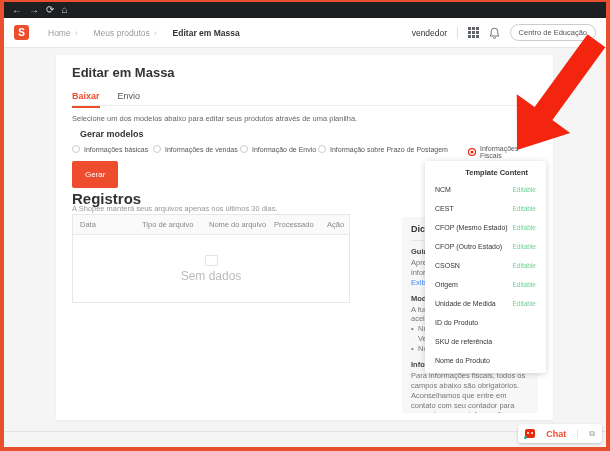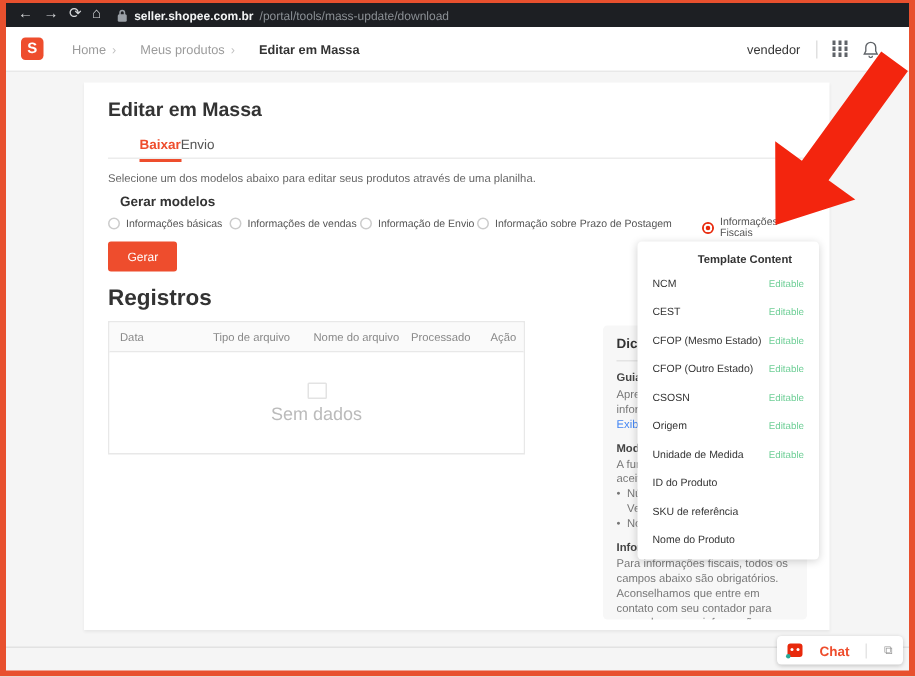"seller.shopee.com.br" span.urlwrap { html: <span> <svg> <rect></rect> <path></path> </svg> <span>seller.shopee.com.br</span> <span>/portal/tools/mass-update/download</span> </span> -> none }
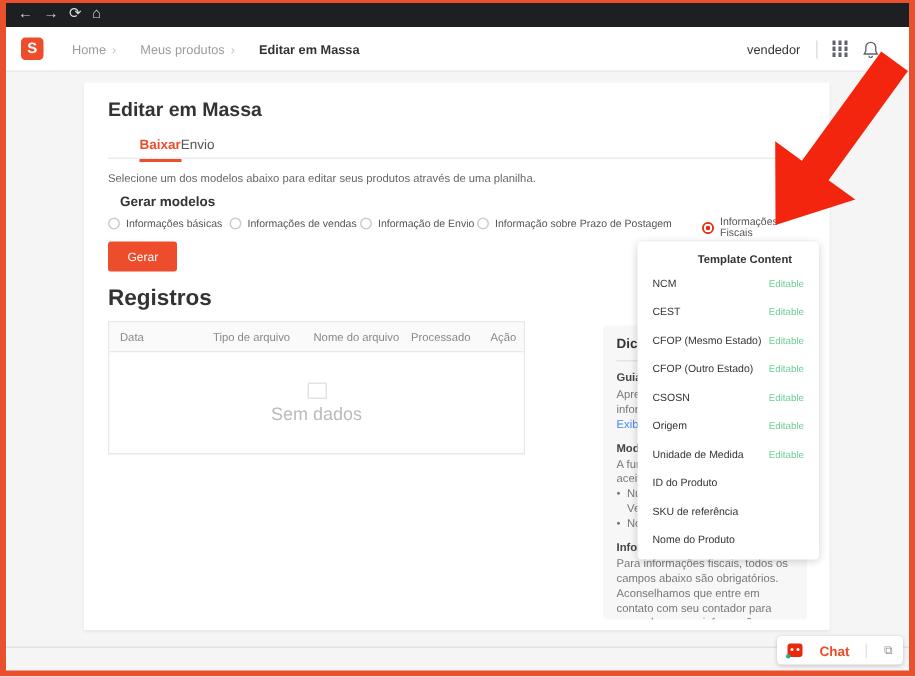"Centro de Educação" button.edu-btn { html: none -> <button>Centro de Educação</button> }
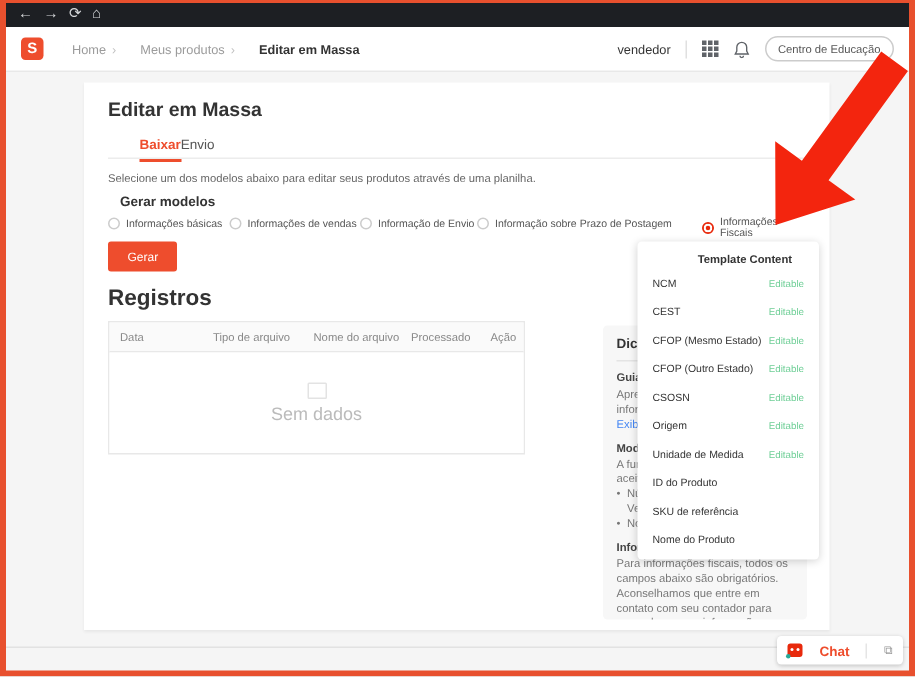"Baixar" .tabs { gap: none -> 18px; margin-left: 21px -> none }
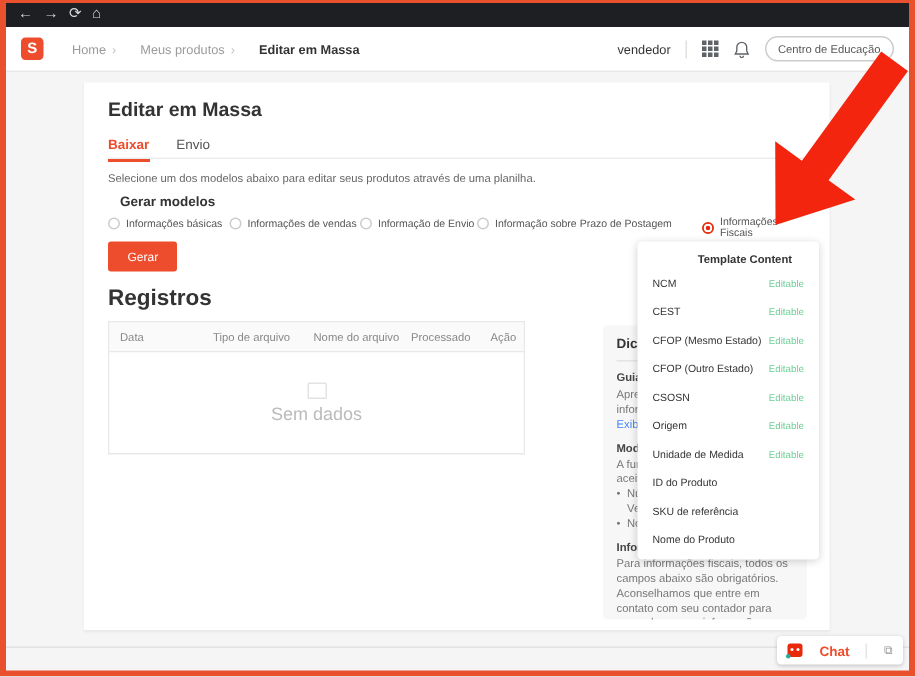"Gerar" .gerar-btn { height: 20px -> 27px }
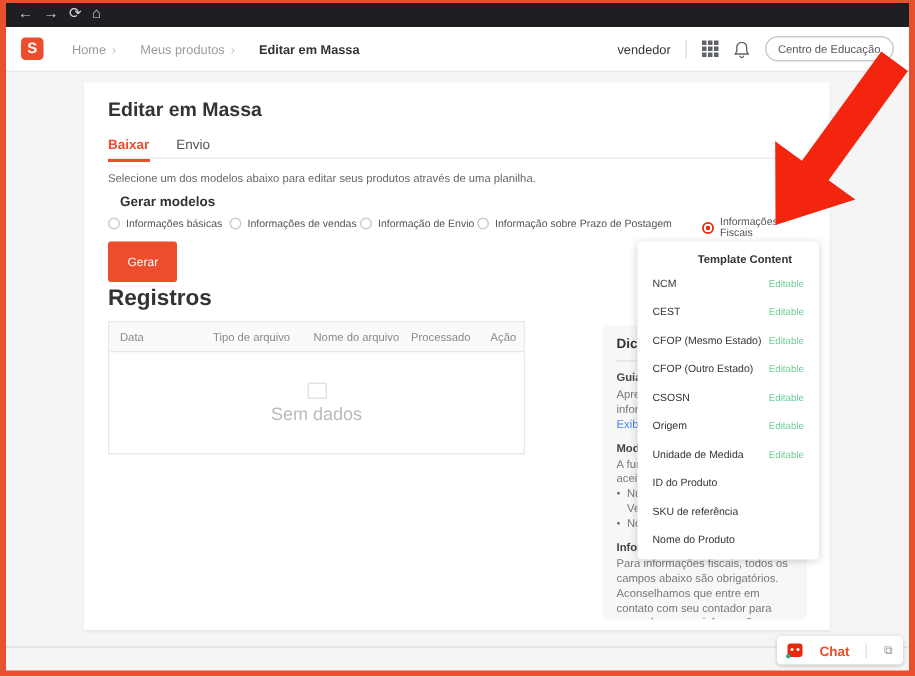"A Shopee manterá seus arquivos" div.reg-sub { html: none -> <div>A Shopee manterá seus arquivos apenas nos últimos 30 dias.</div> }
